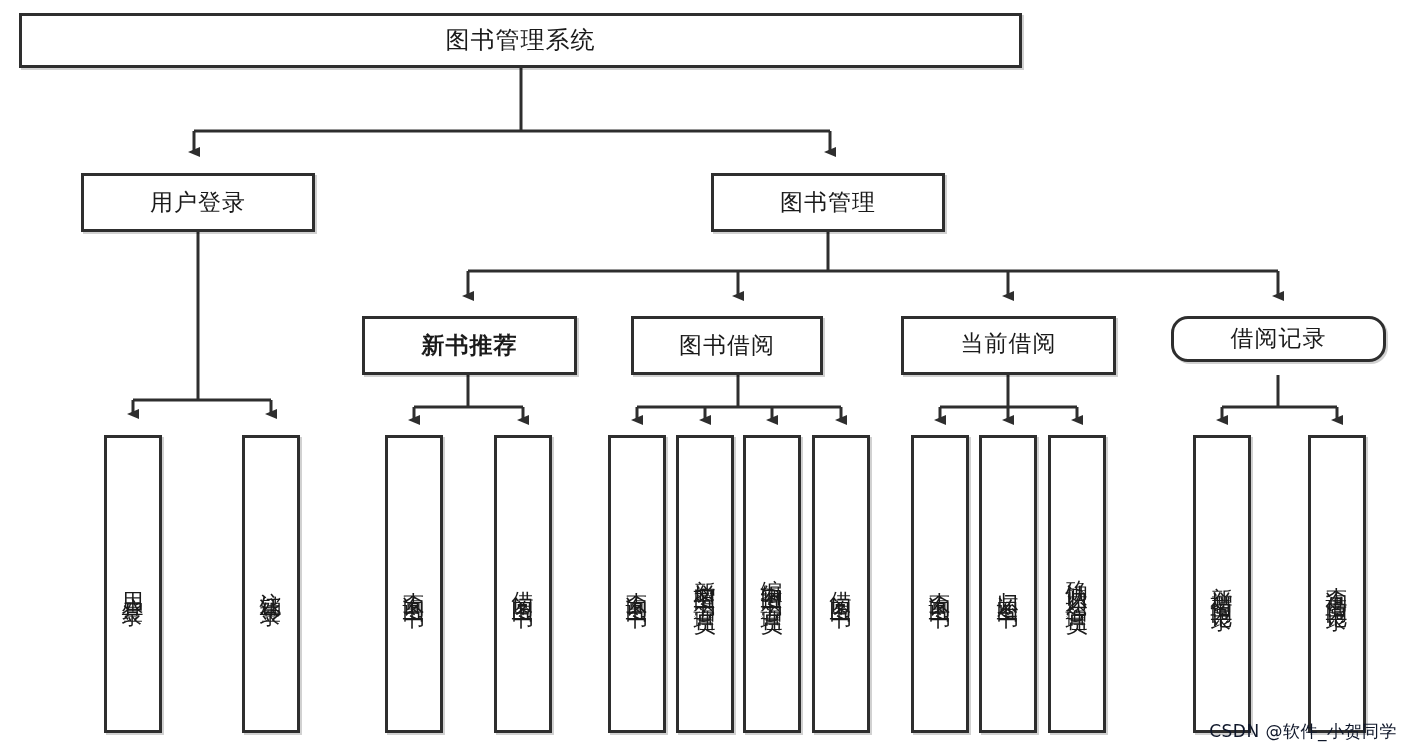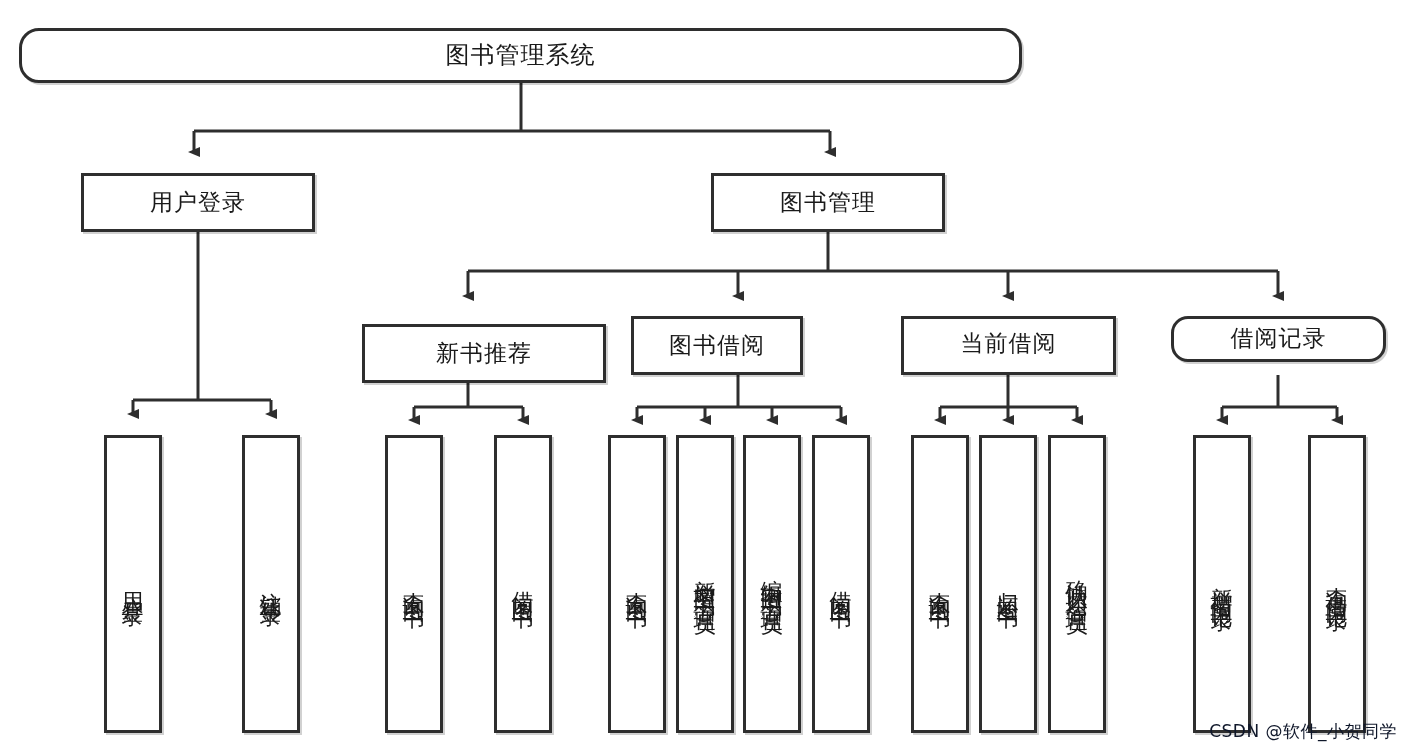"图书管理系统" div.node { border-radius: 20px -> none; top: 28px -> 13px }
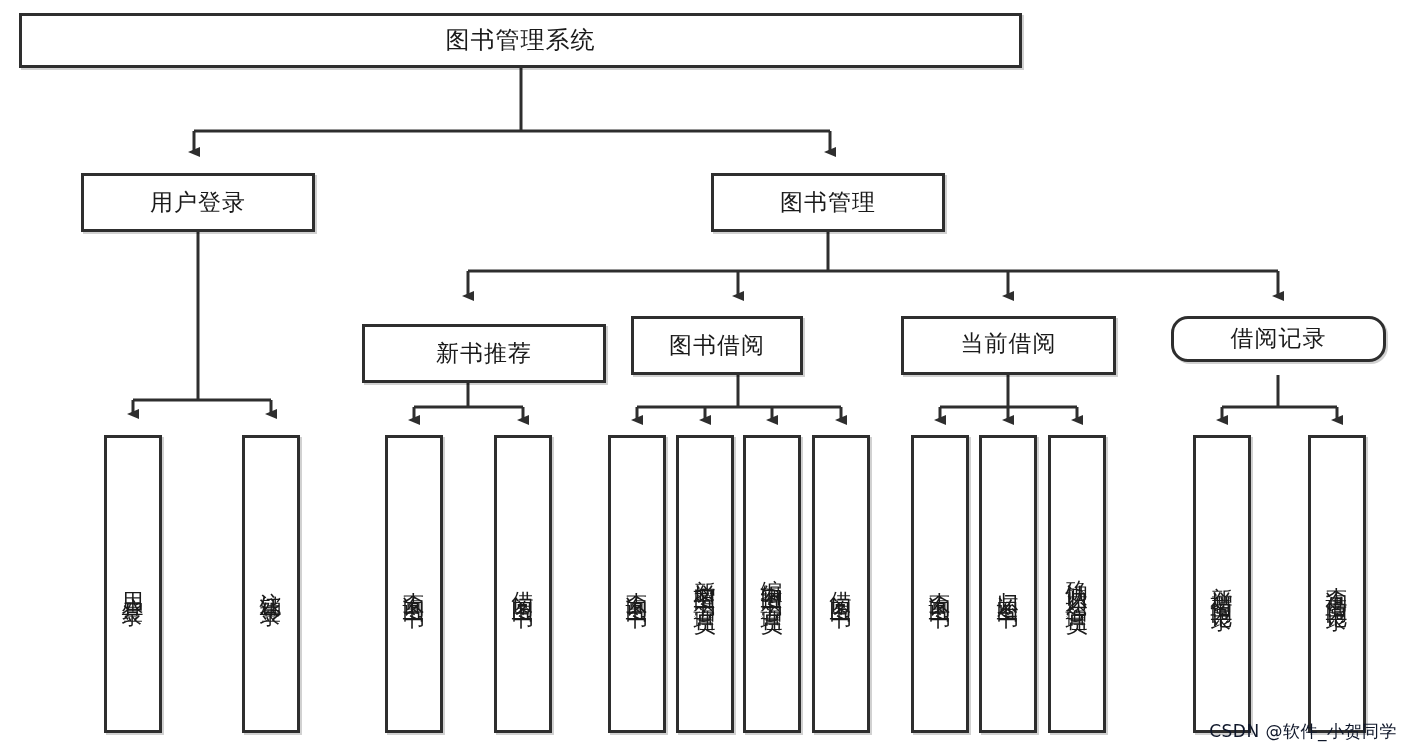"新书推荐" div.node { font-weight: none -> bold; top: 324px -> 316px; width: 244px -> 215px }
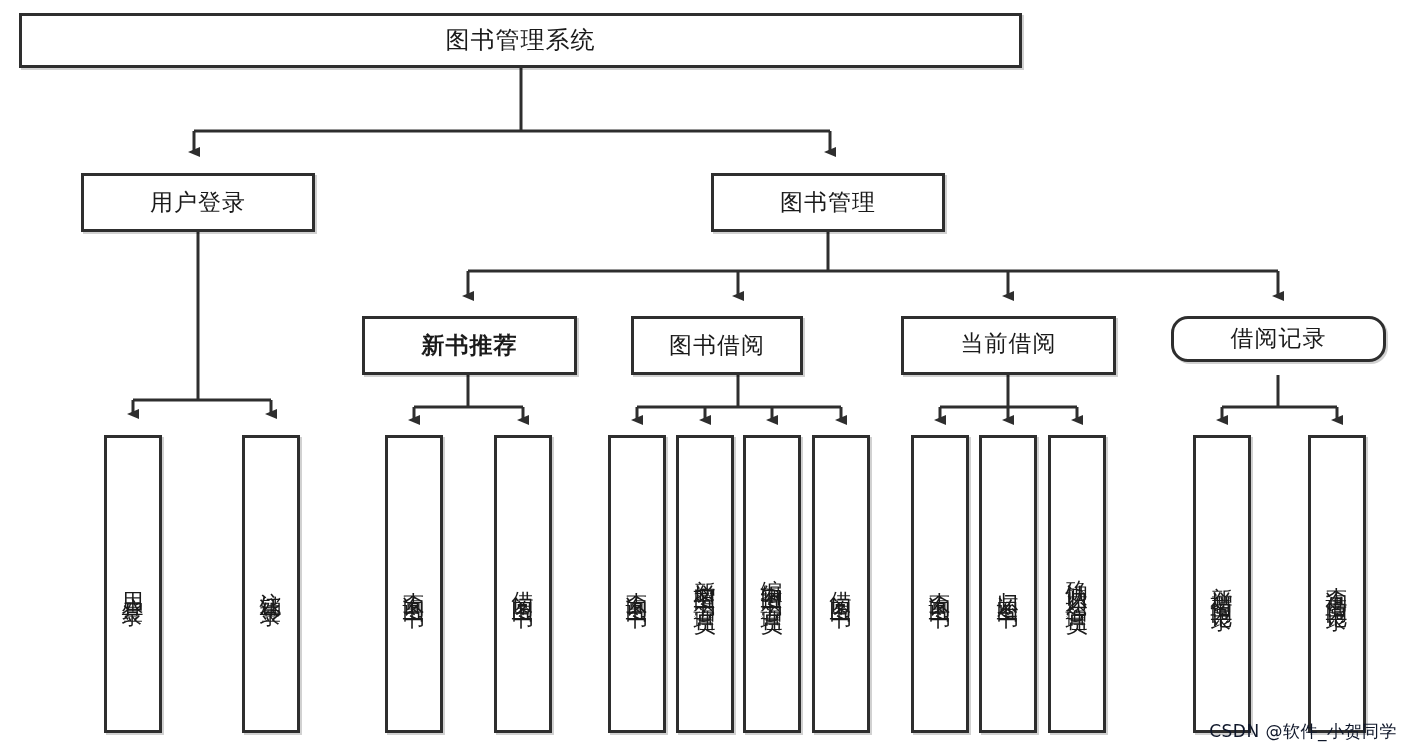"图书借阅" div.node { width: 172px -> 192px }
